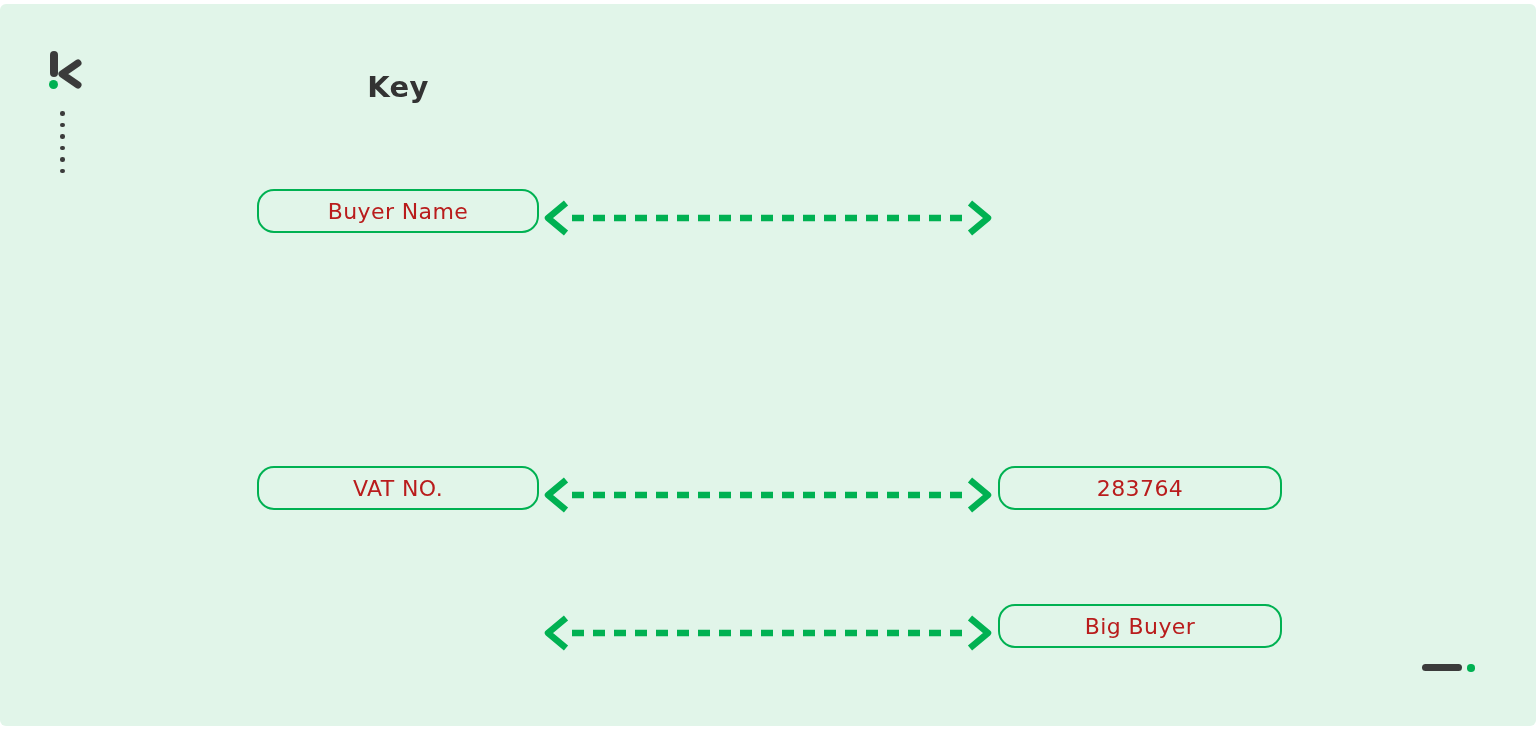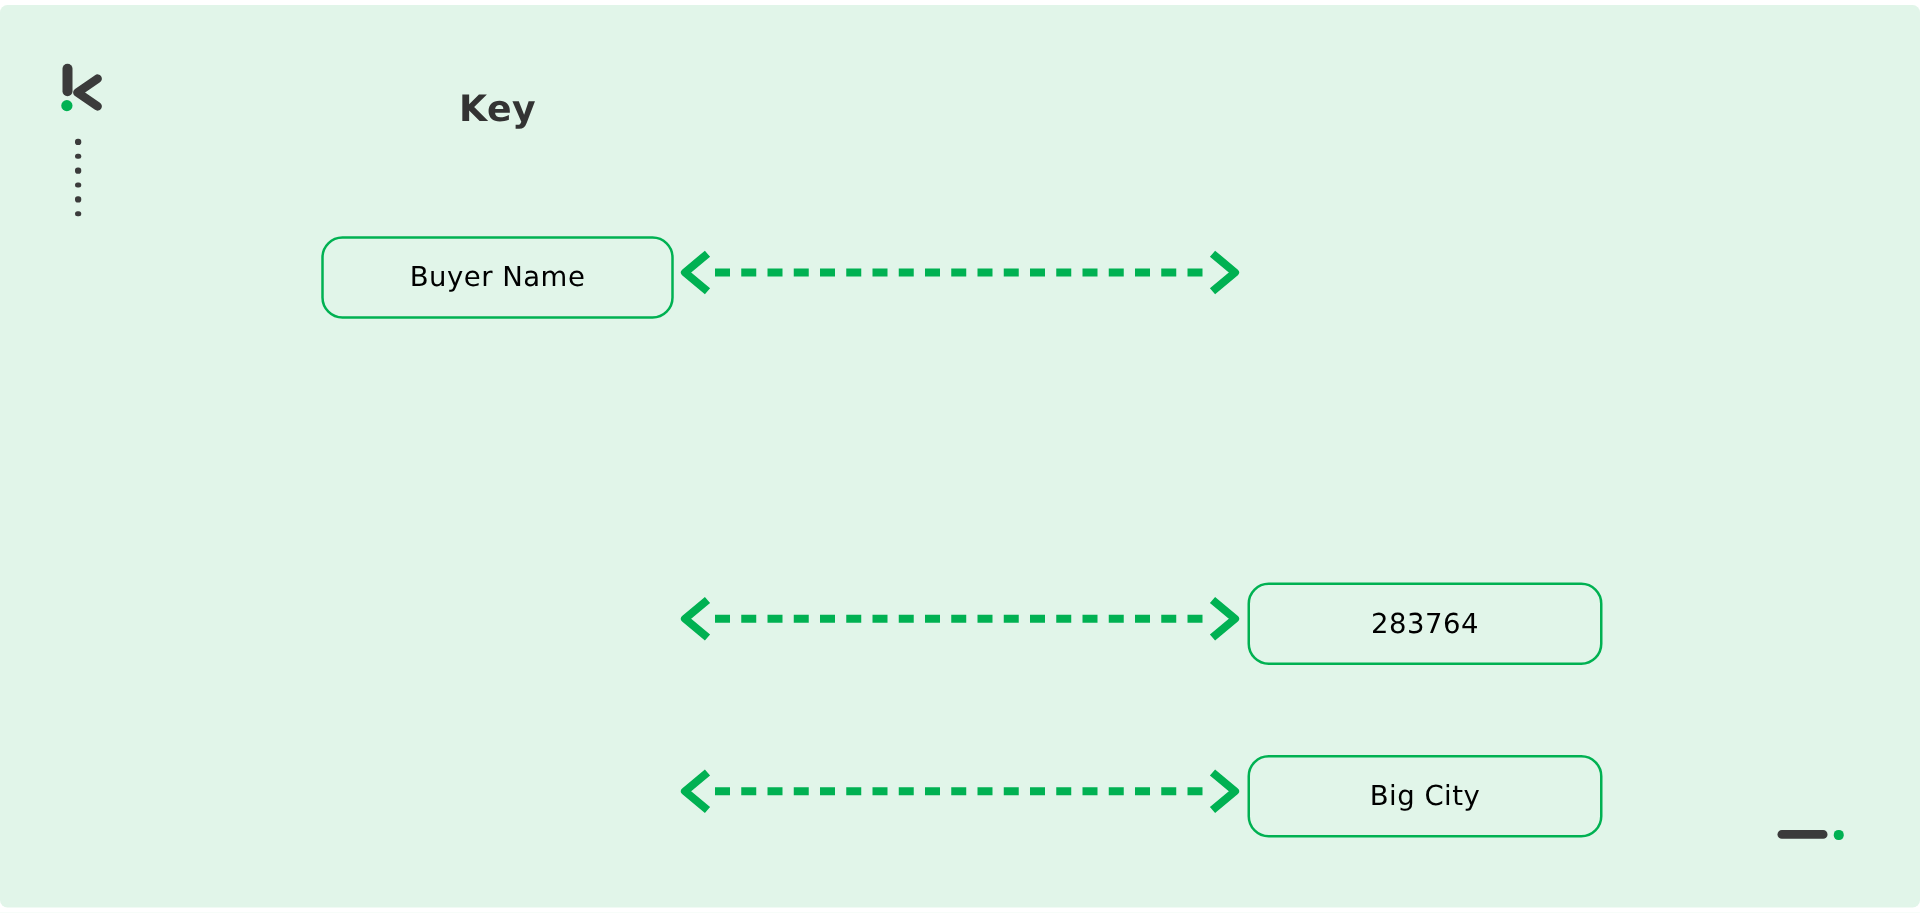"Buyer Name" .kv-box { color: #000000 -> #b91c1c; height: 66px -> 44px }
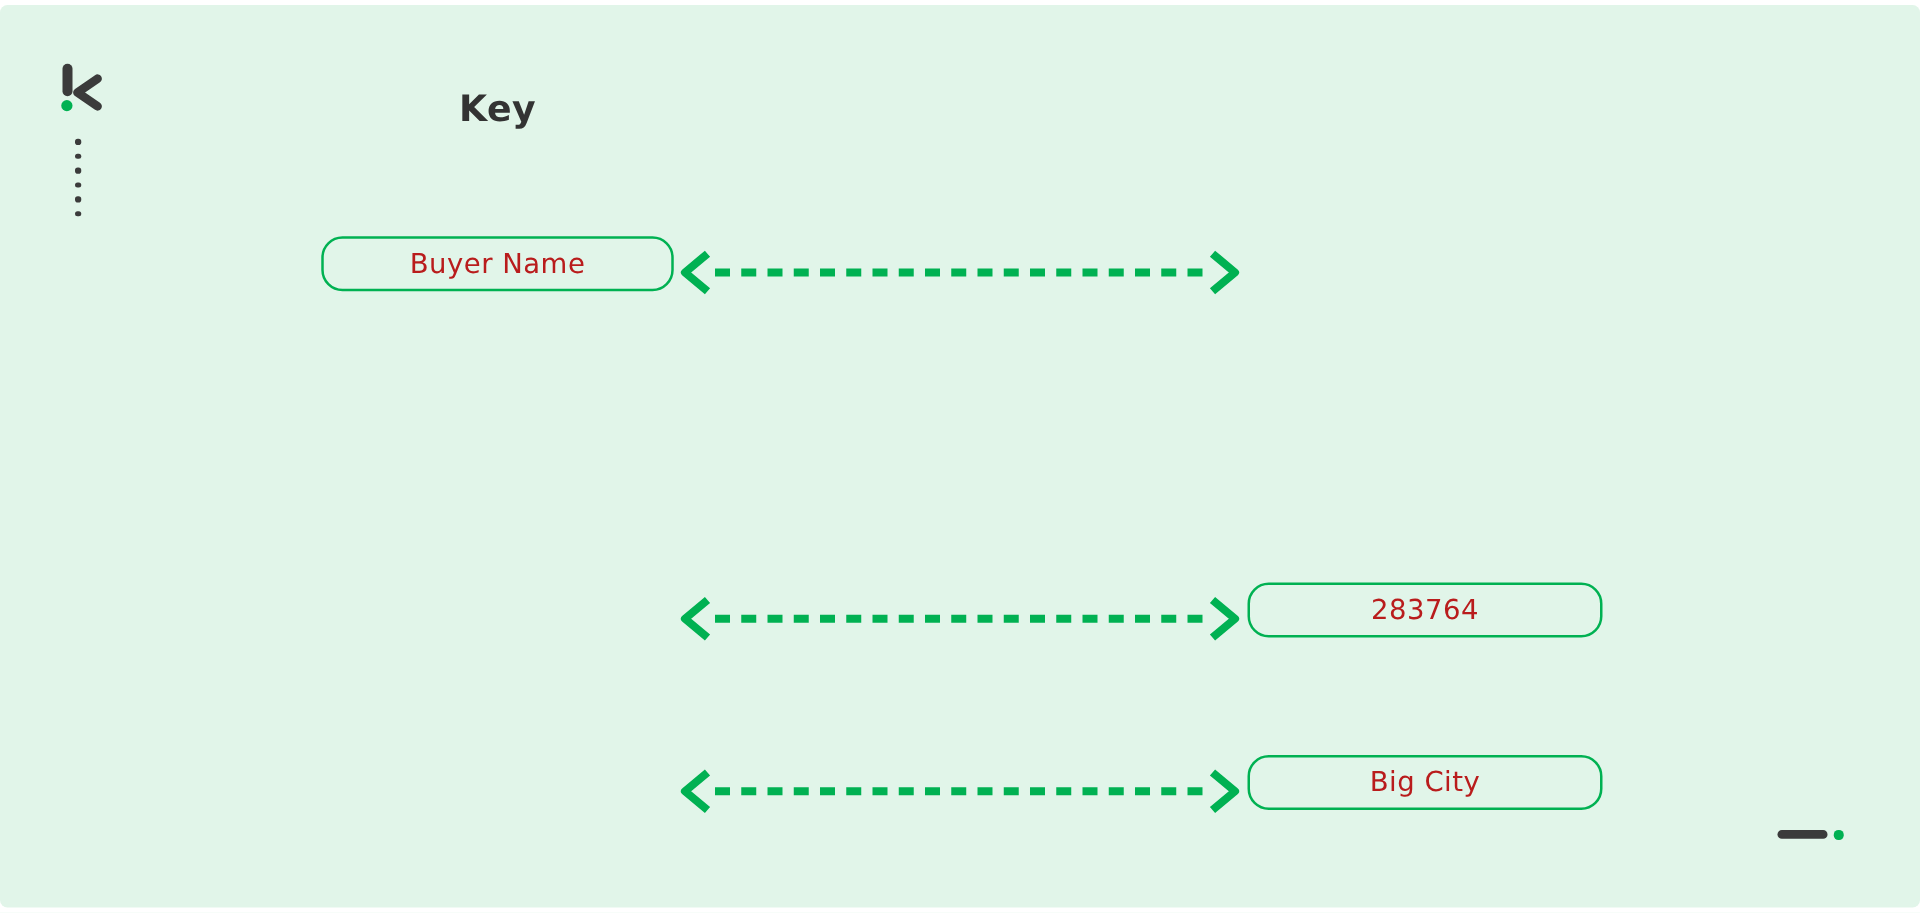"VAT NO." div.kv-box { html: none -> <div> <span>VAT NO.</span> </div> }
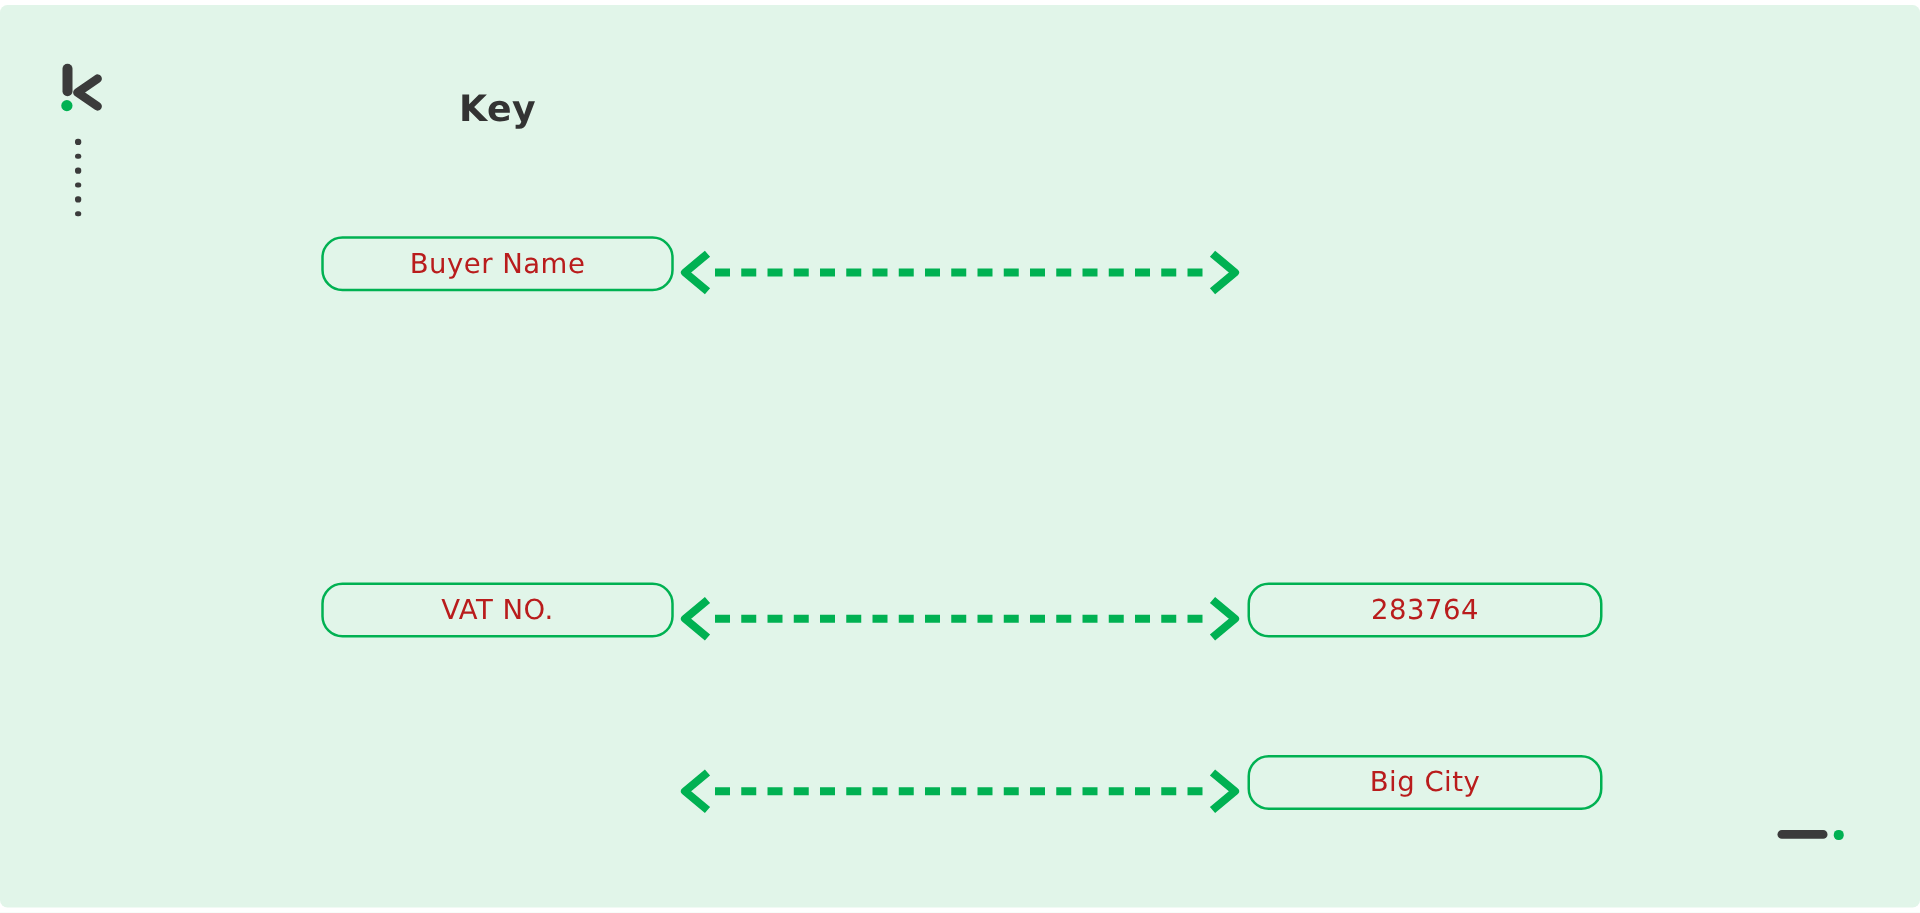"Big City" span { text: City -> Buyer }
